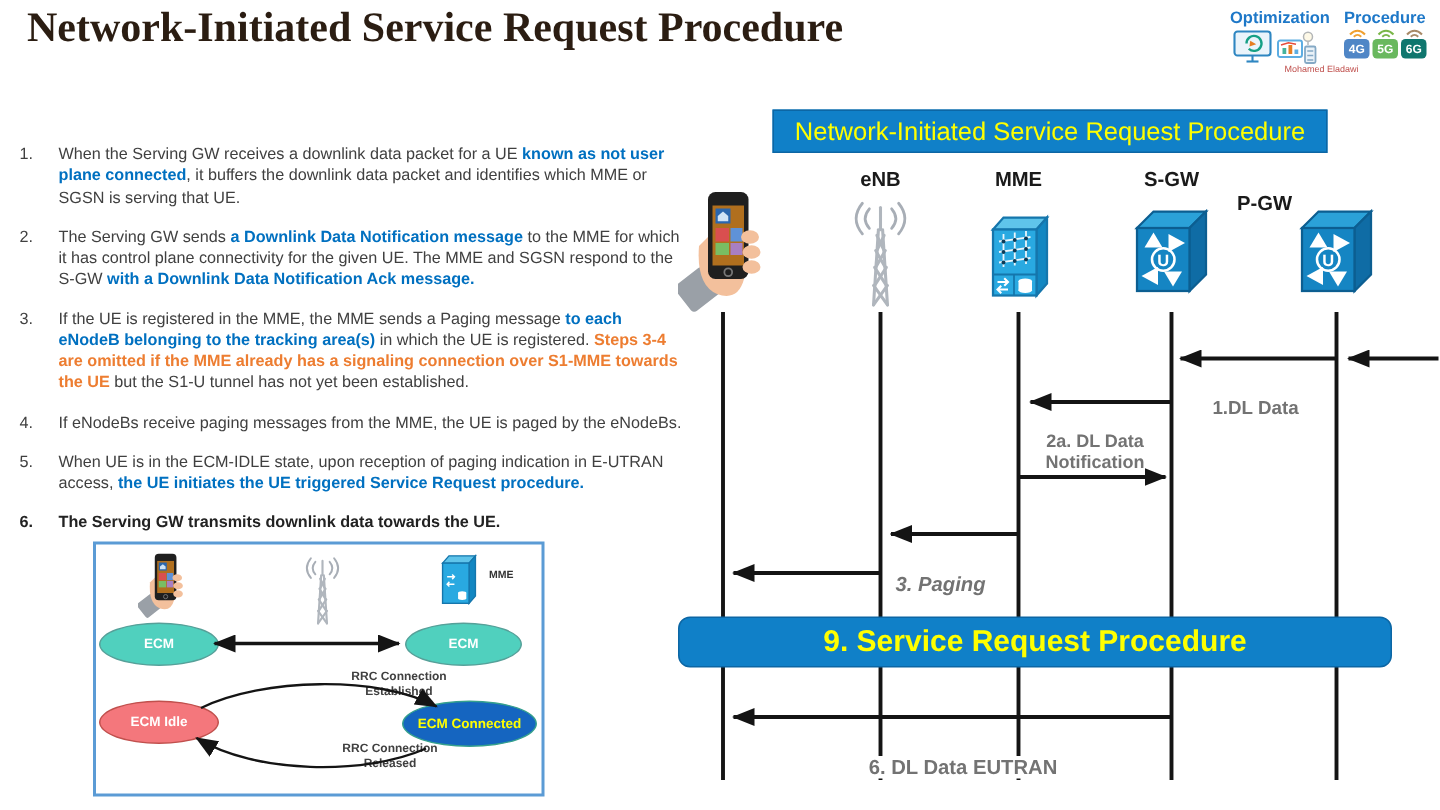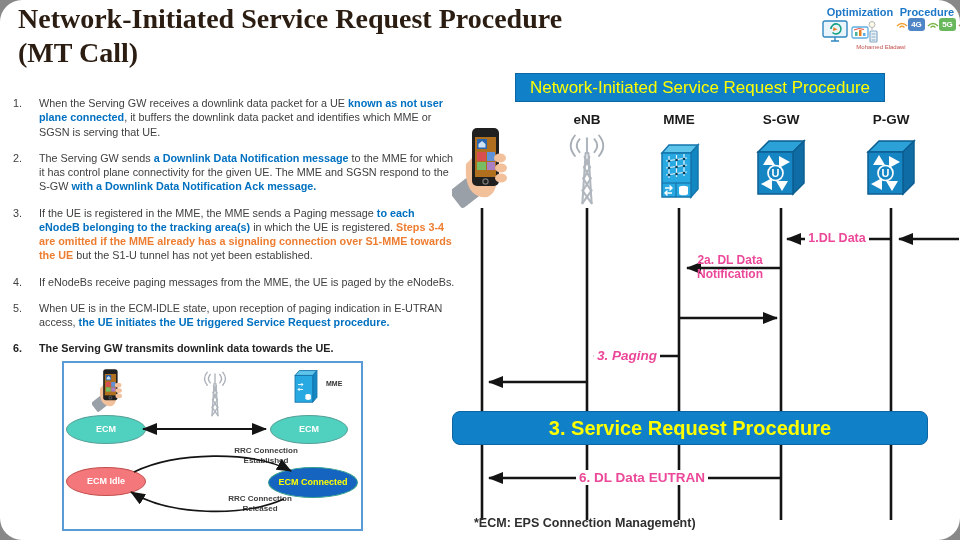"Network-Initiated Service Request" .slide { border-radius: 22px -> none }
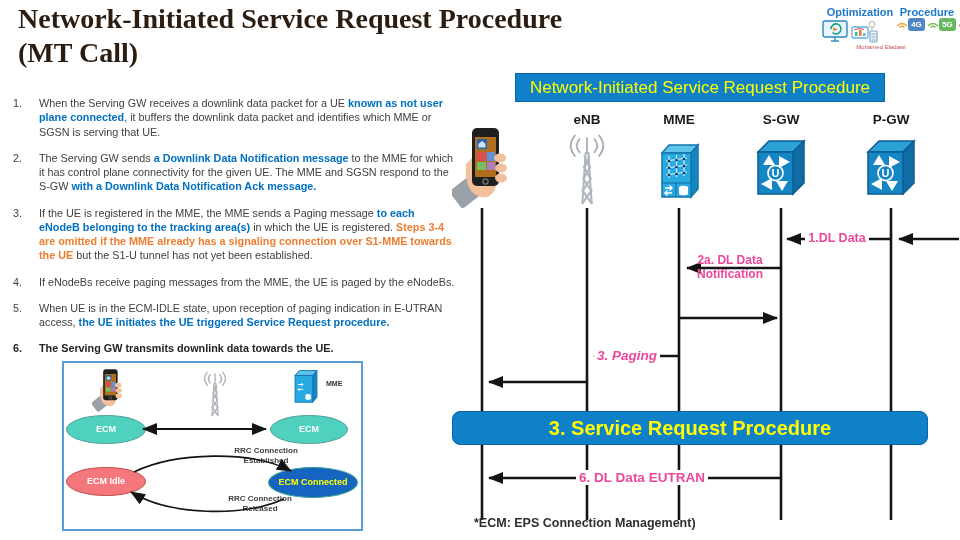"Optimization" .brand-label { text-align: center -> none }
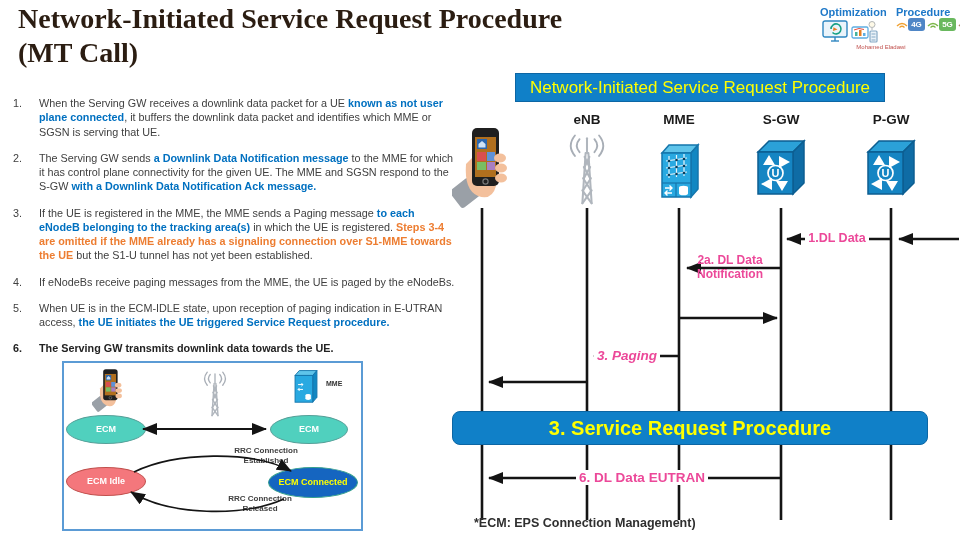"4G" .chip-col { flex-direction: row -> column }
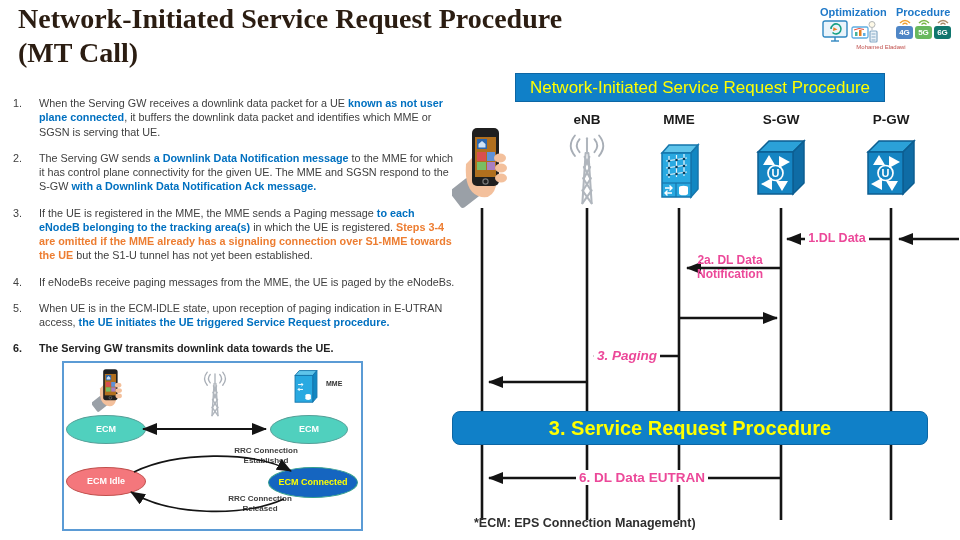"(MT Call)" div { html: <div>(MT Call)</div> -> none }
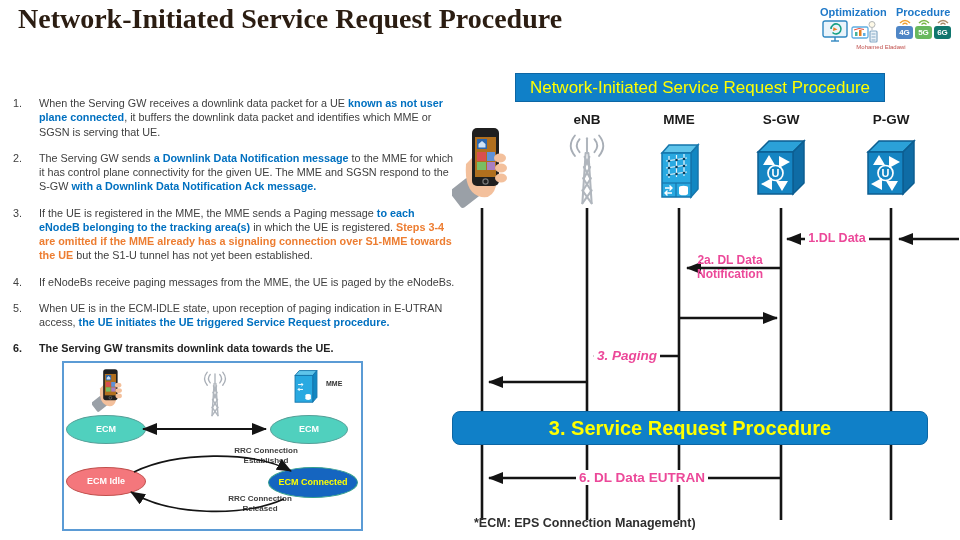"P-GW" div.ent-label { left: 856px -> 808px; margin-top: none -> 16px }
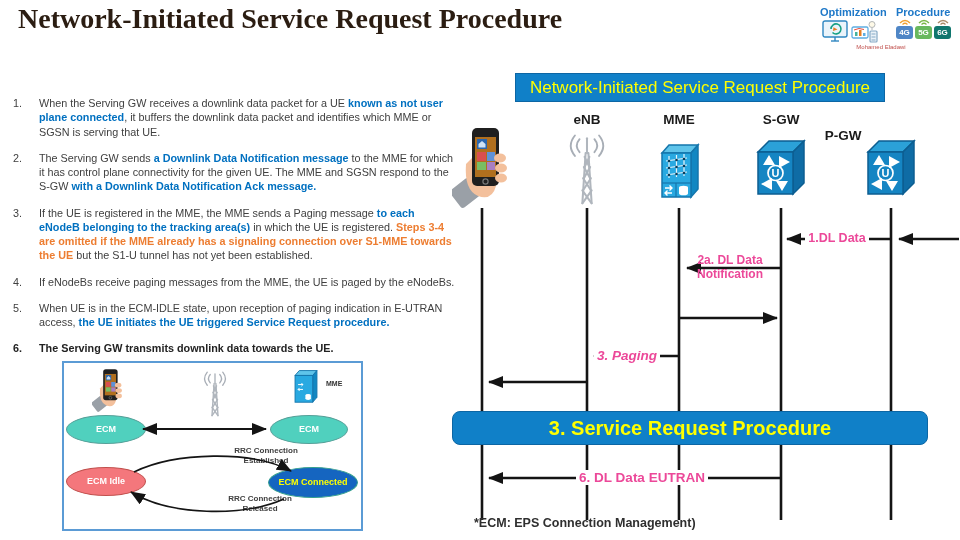"1.DL Data" .msg { color: #ec4899 -> #737373; margin-top: none -> 34px }
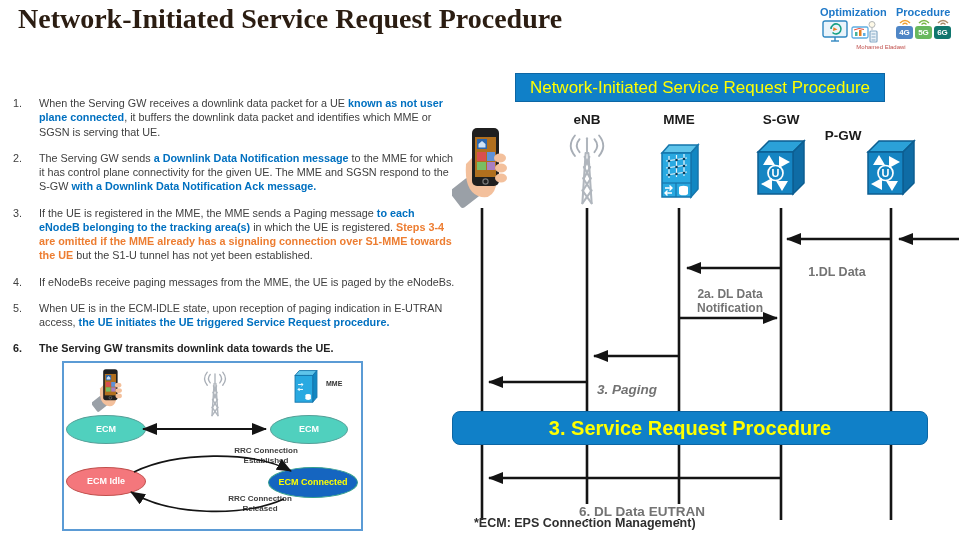"3. Service Request Procedure" div.banner-sr { text: 3 -> 9 }
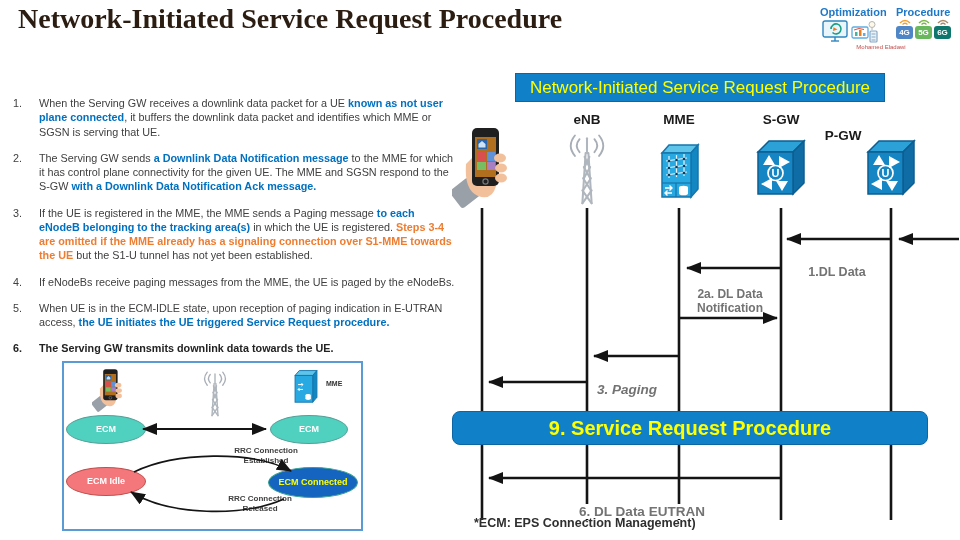"*ECM: EPS Connection Management)" div.footnote { html: <div>*ECM: EPS Connection Management)</div> -> none }
